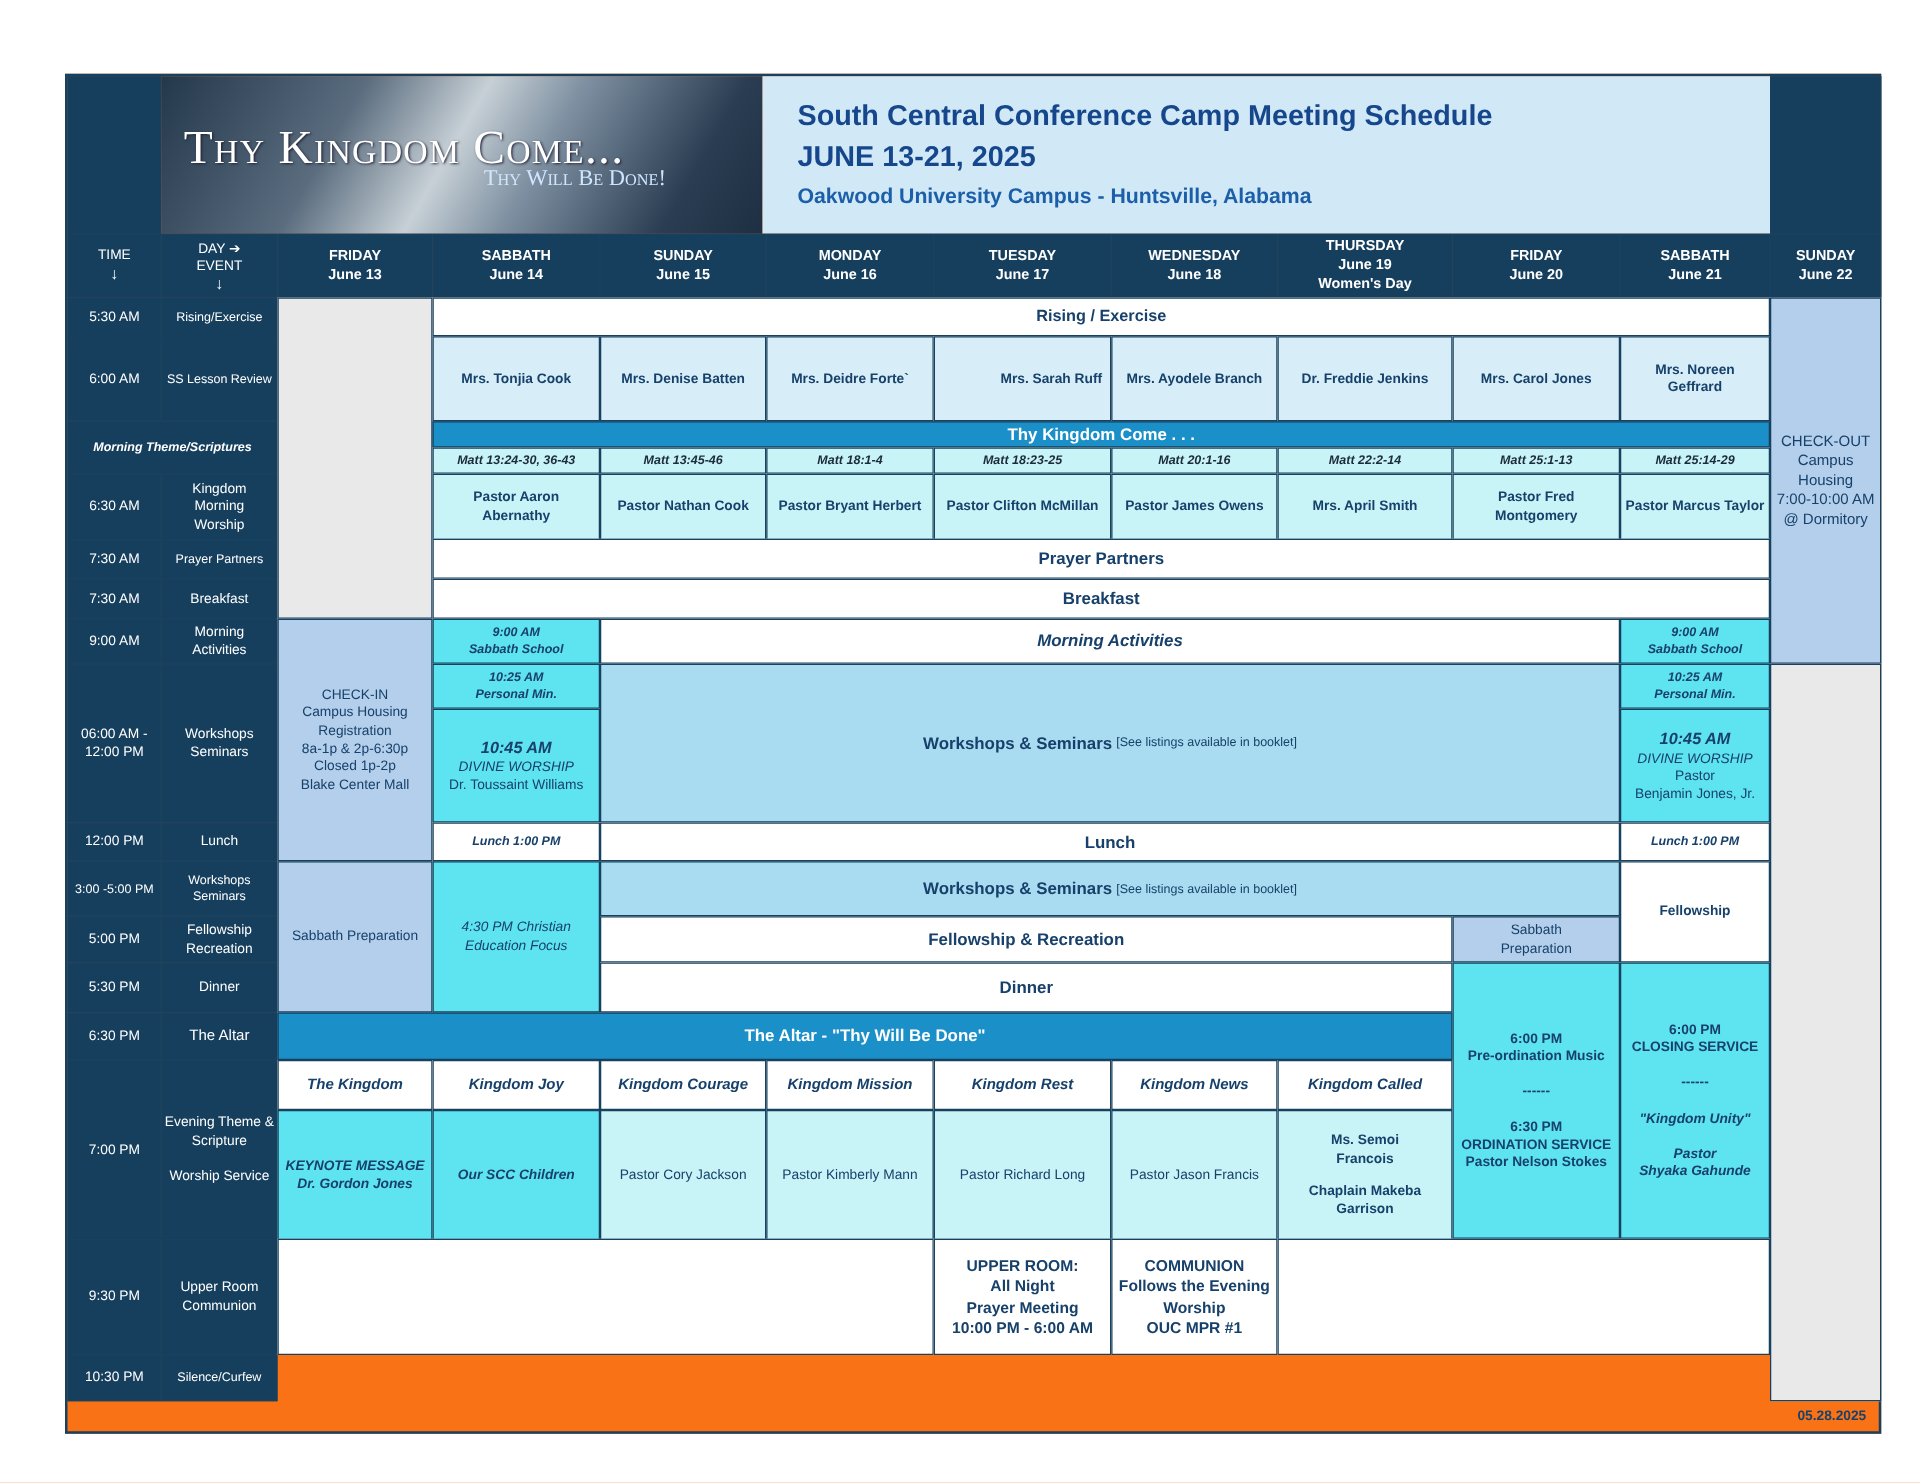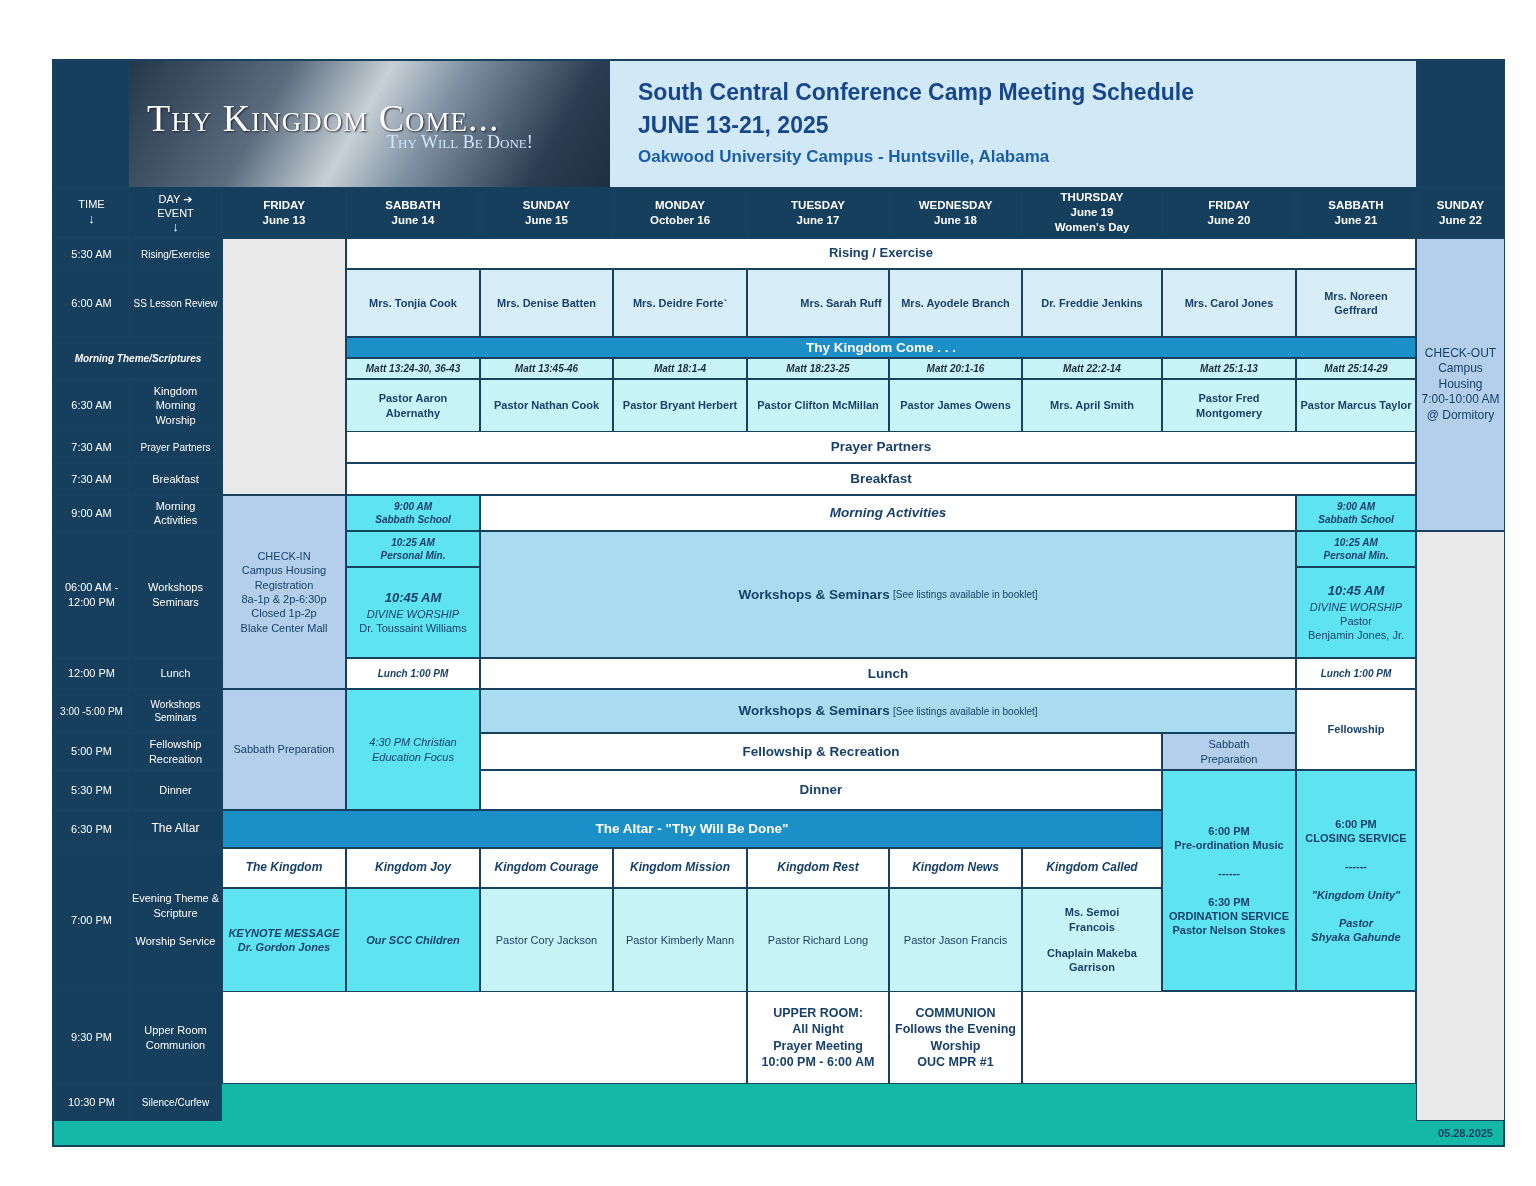"Thy Kingdom Come..." #sched { background: #14b8a6 -> #f97316 }
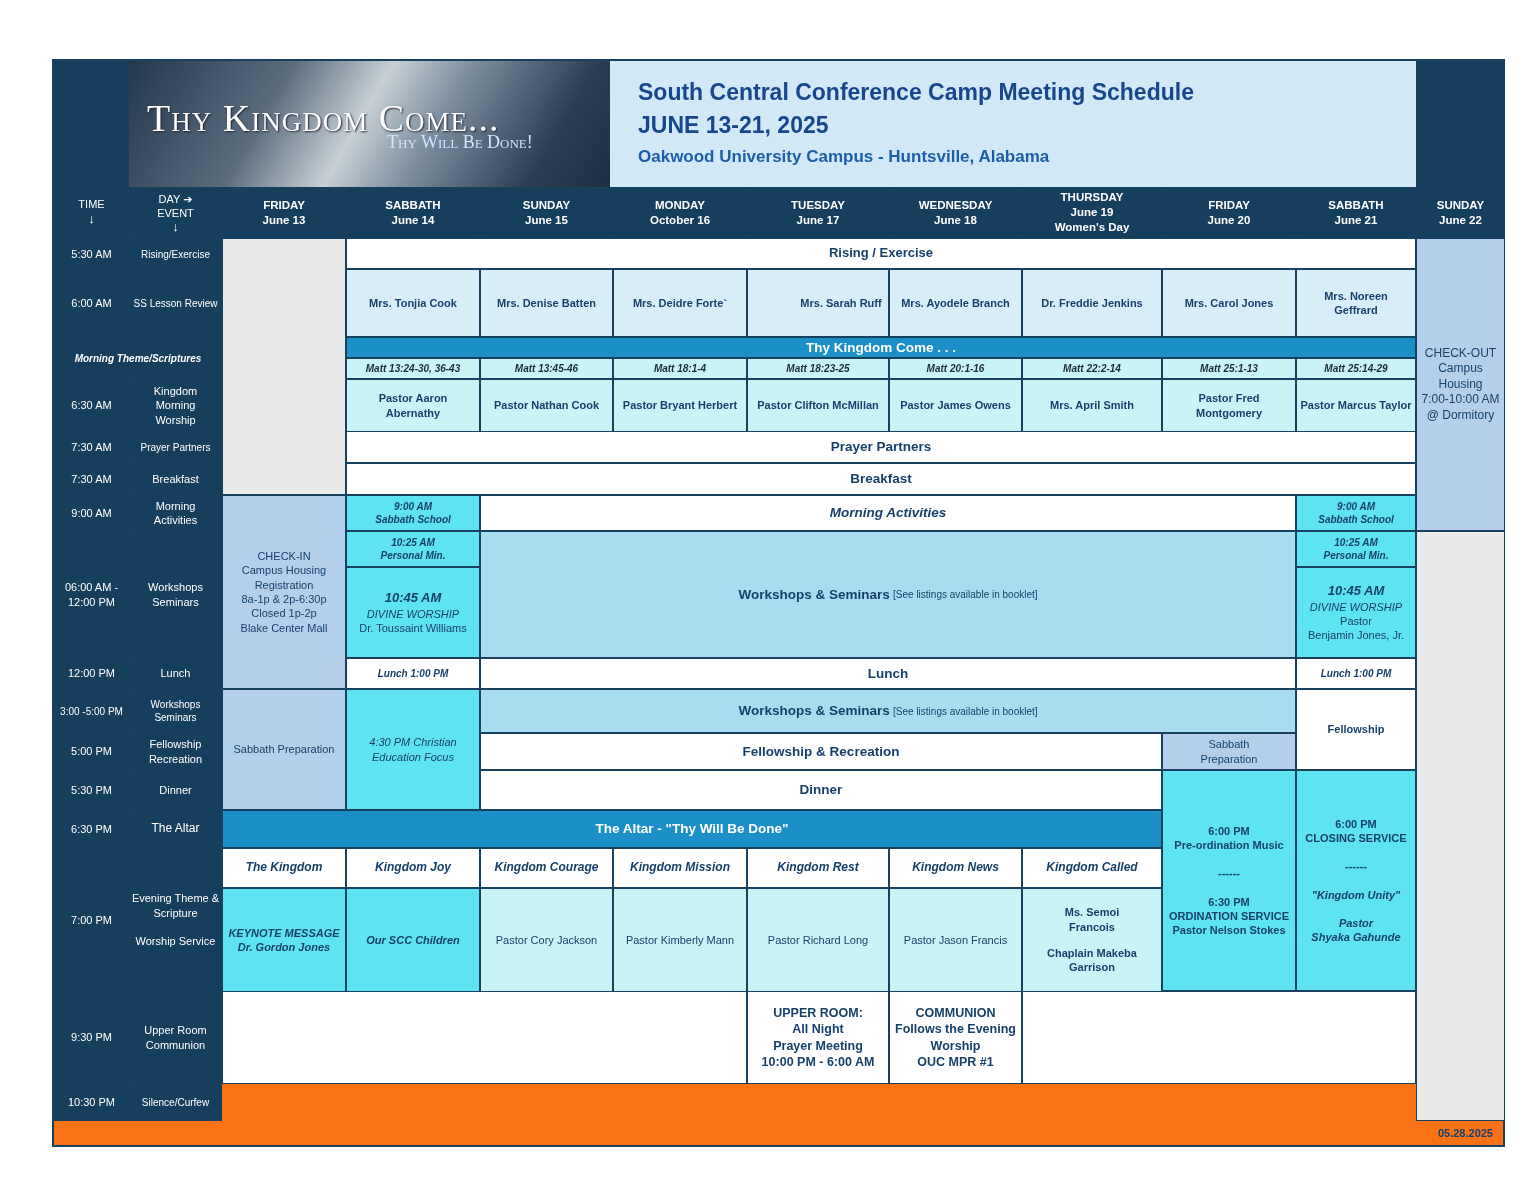"October 16" span { text: October -> June }
